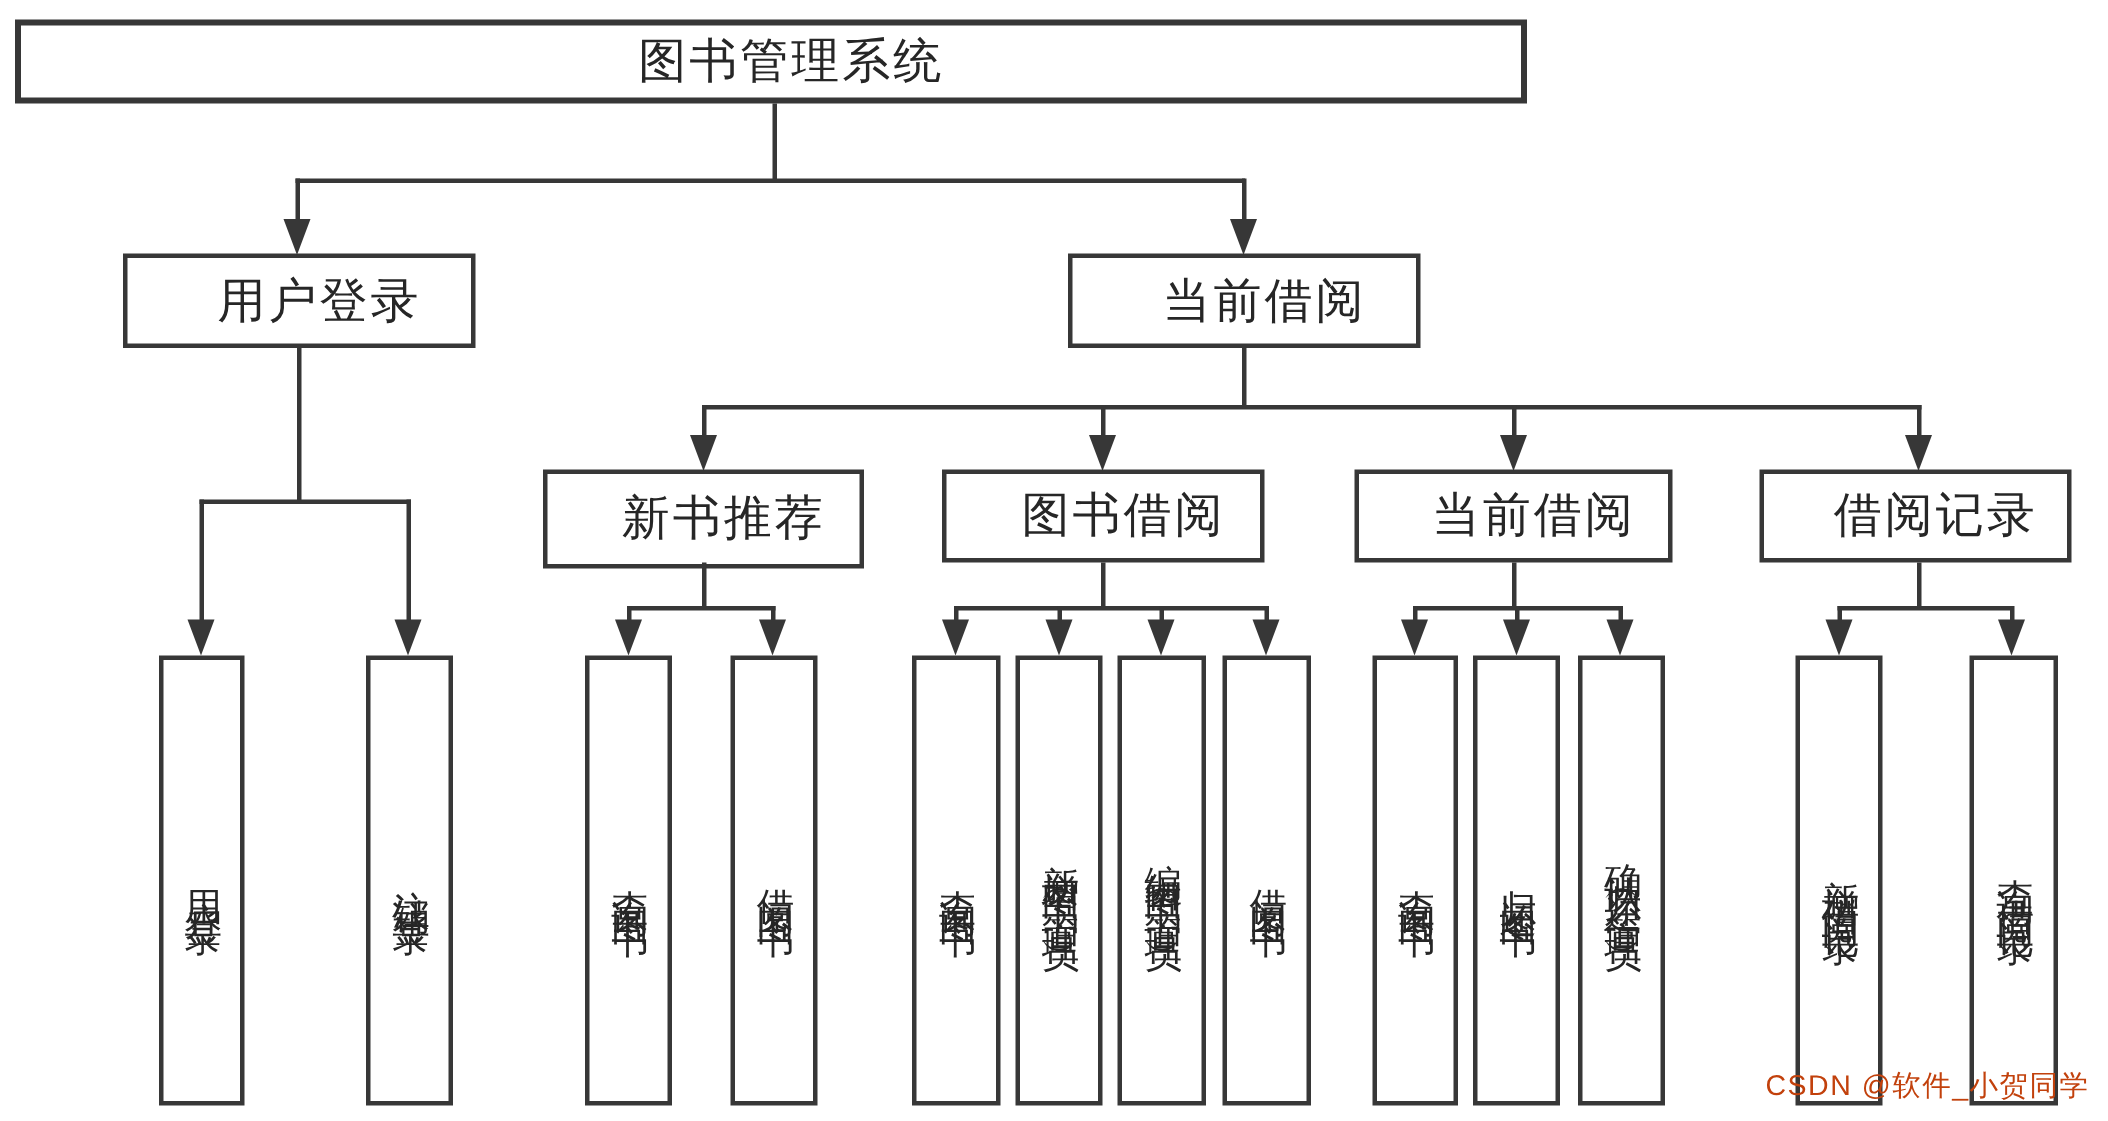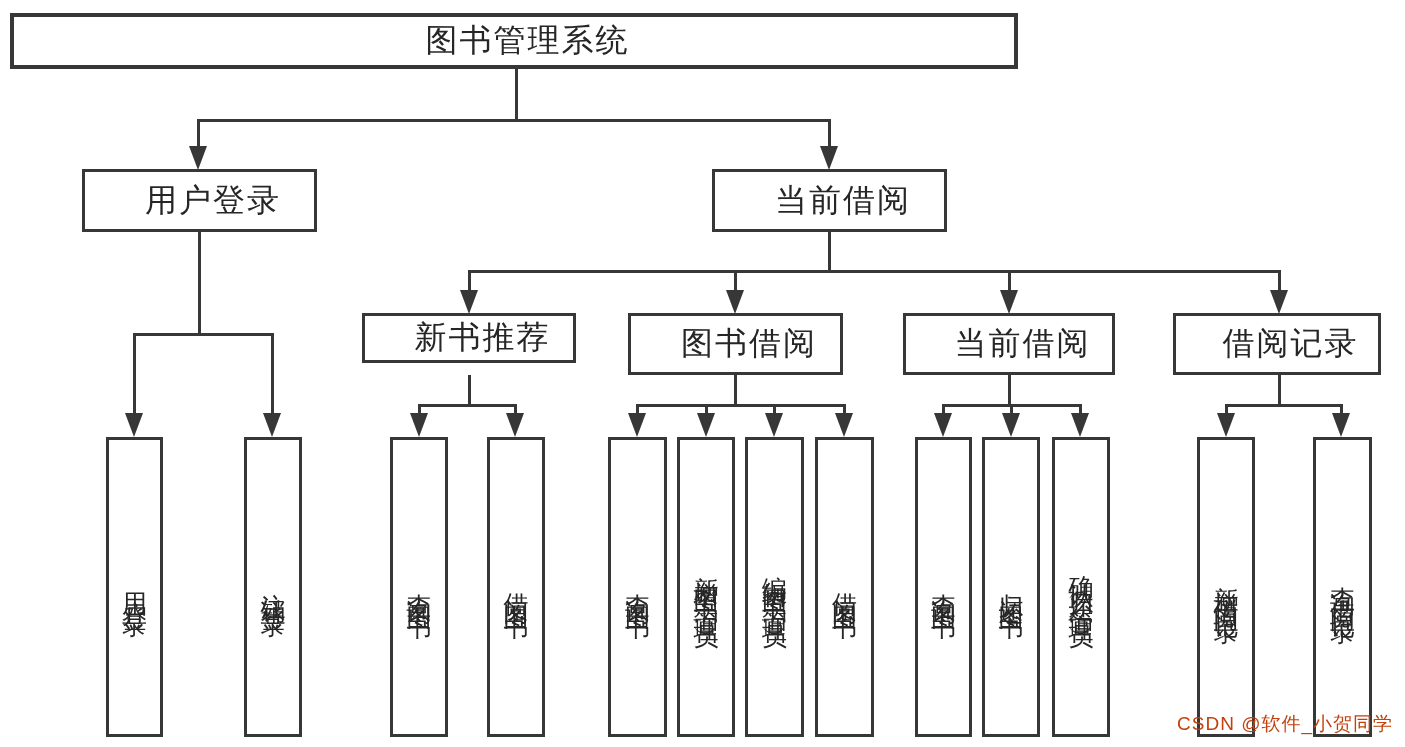"新书推荐" div.node { height: 50px -> 66px }
